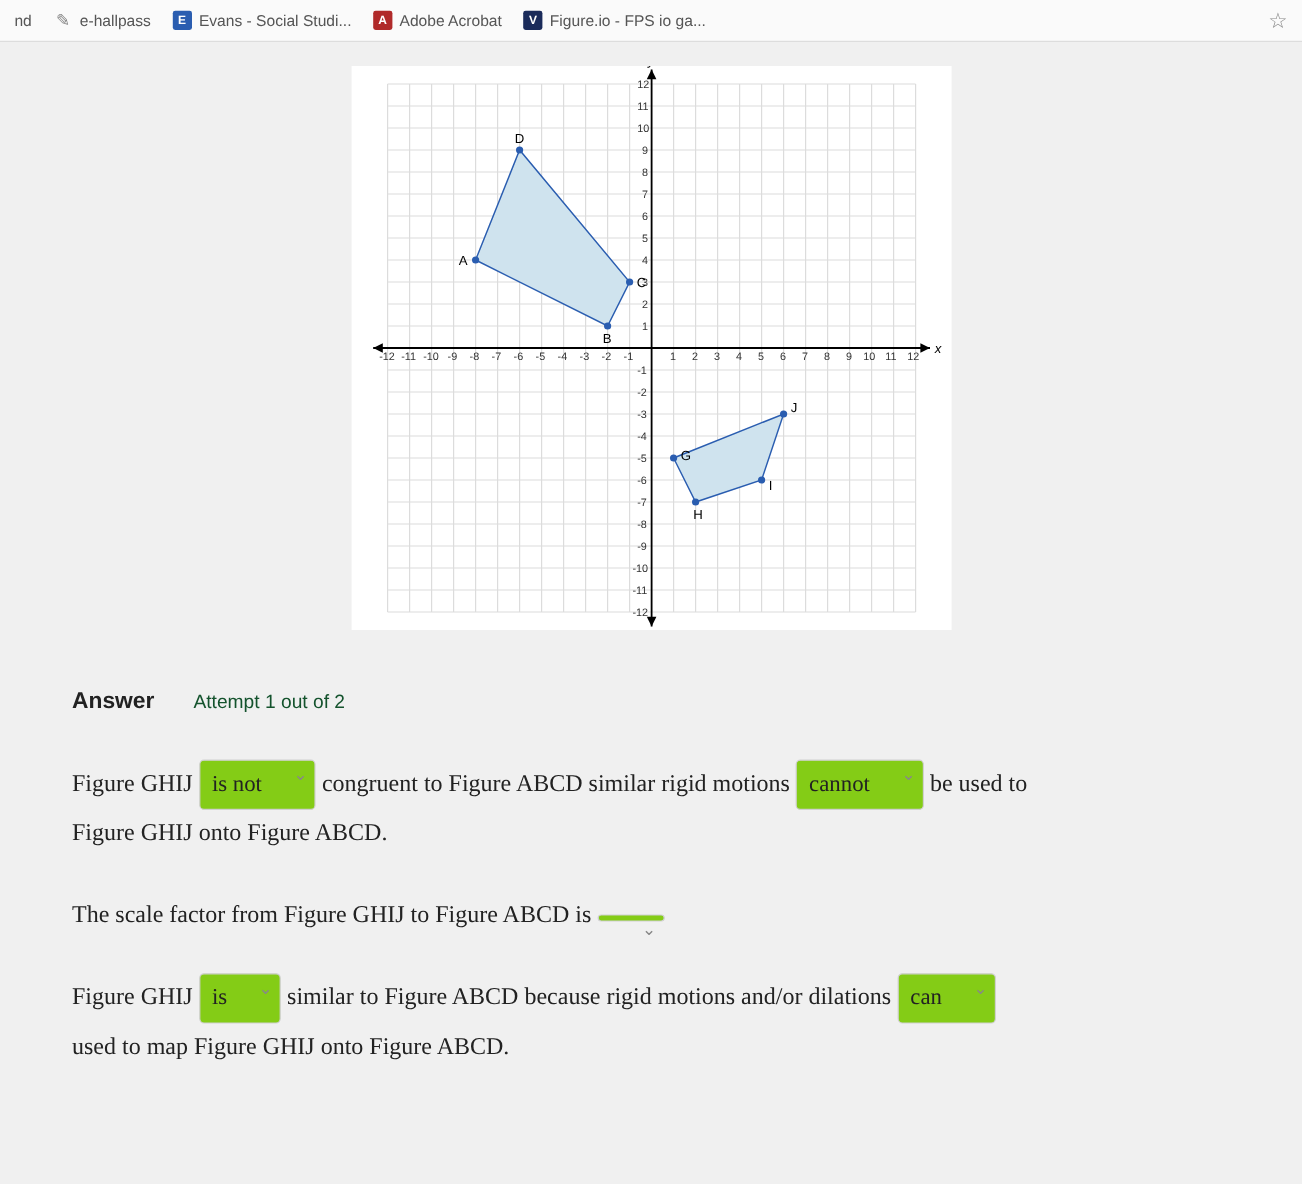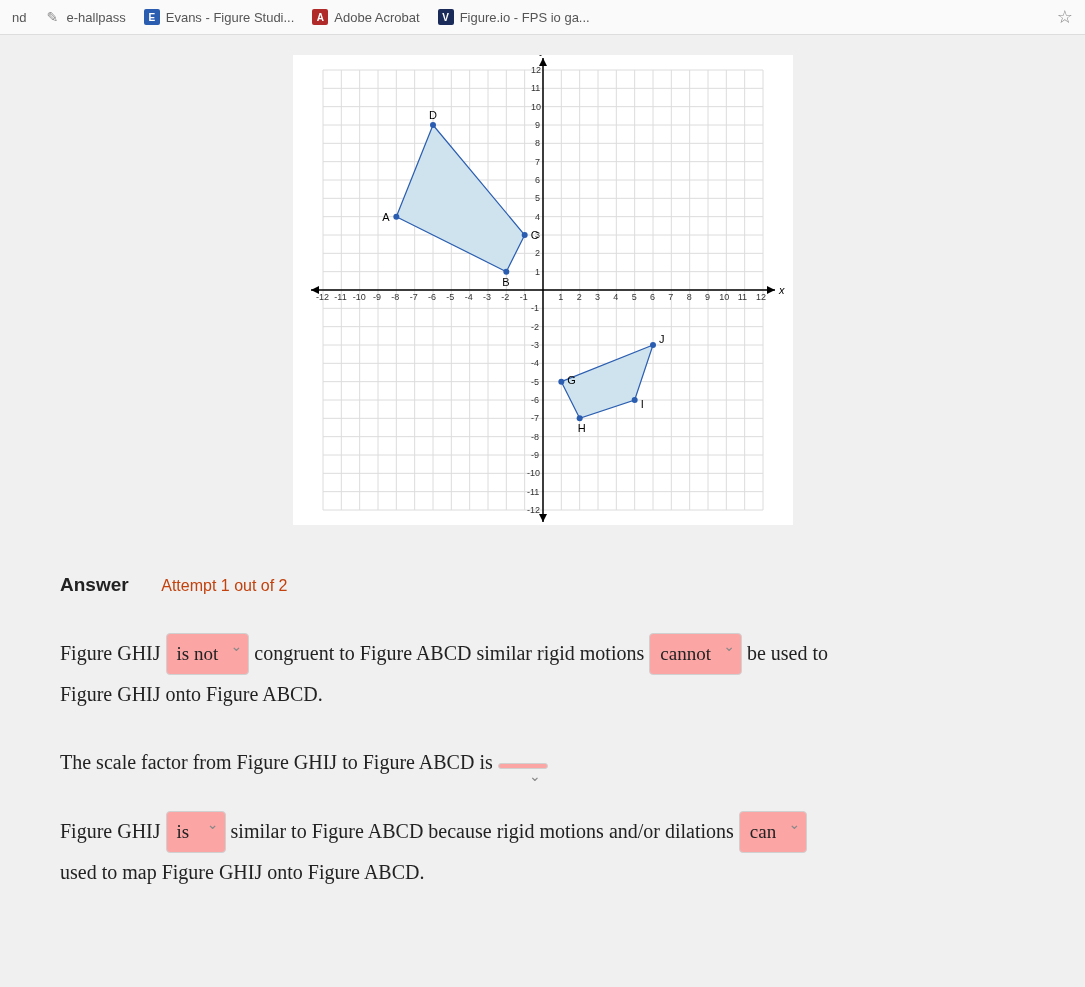"Evans - Figure Studi..." span { text: Figure -> Social }
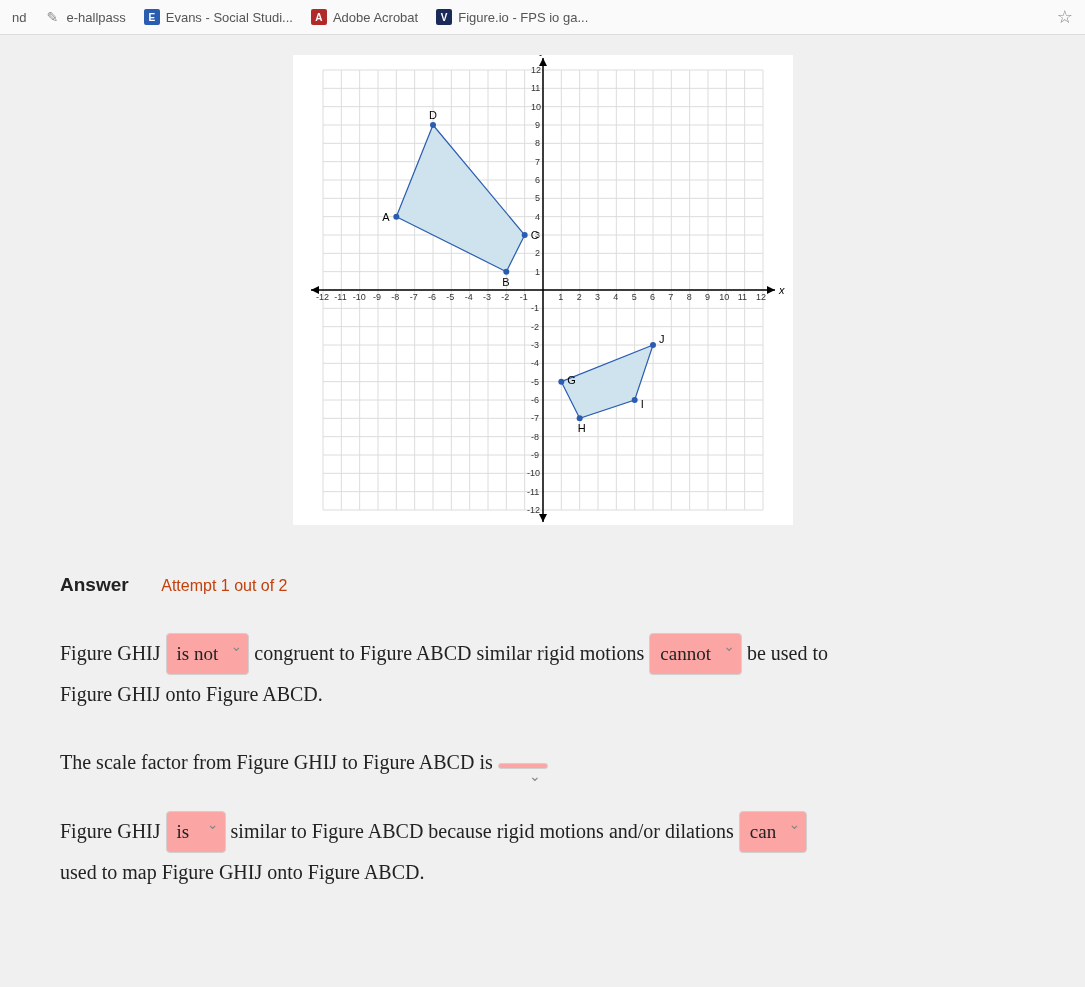"Attempt 1 out of 2" .attempt { color: #c2410c -> #14532d }
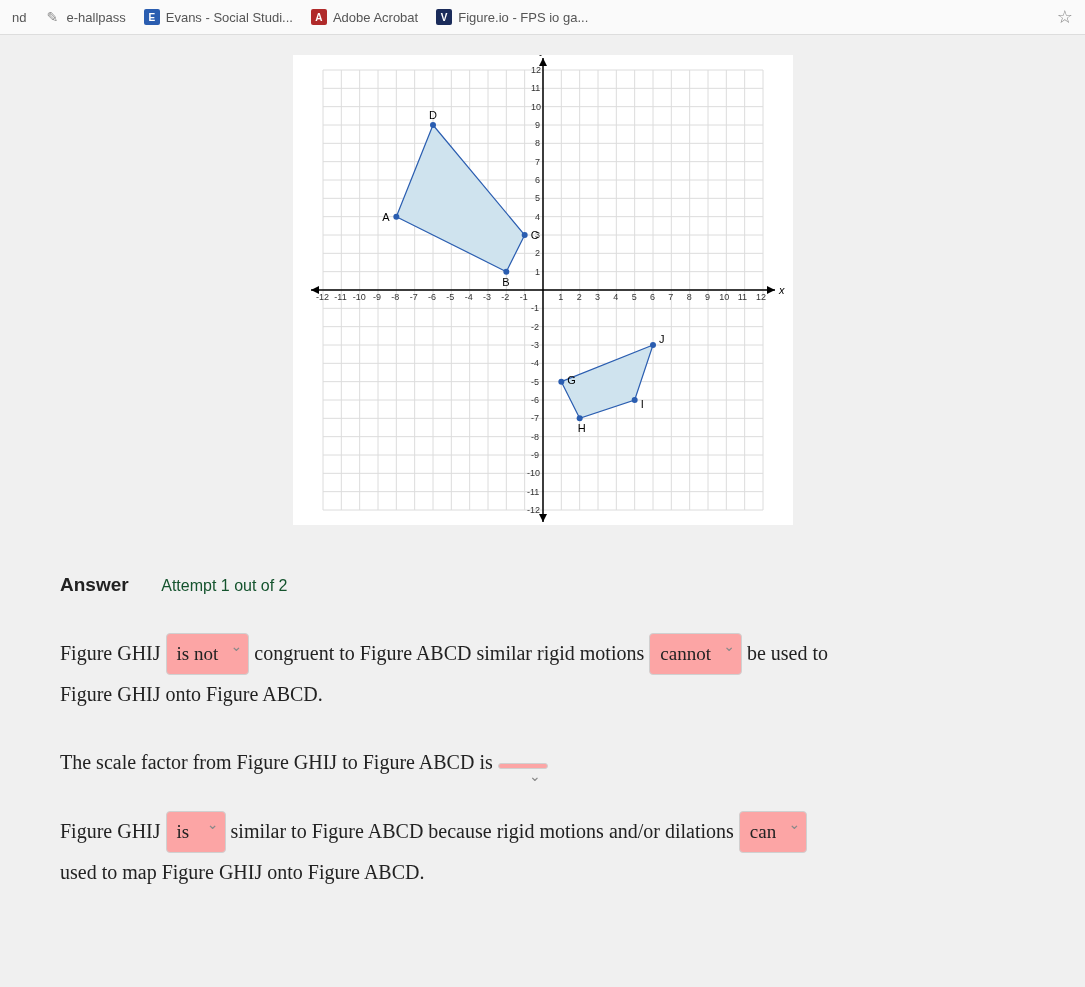"is not" .sel { background: #fca5a5 -> #84cc16; padding: 2px 30px 2px 10px -> 2px 44px 2px 10px }
